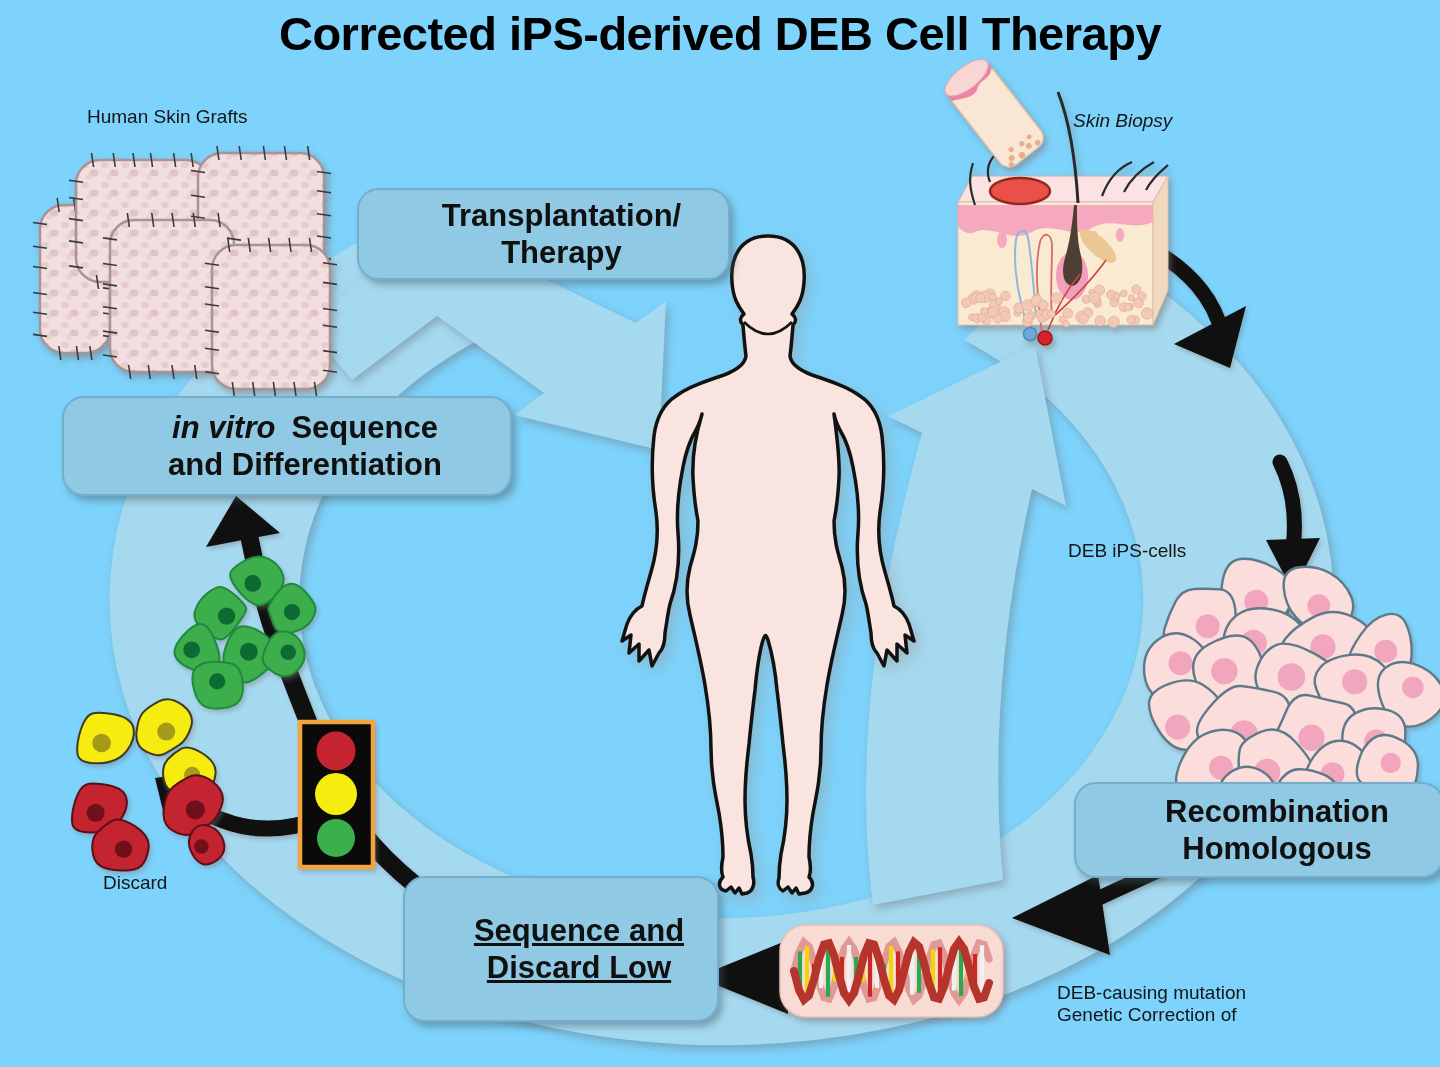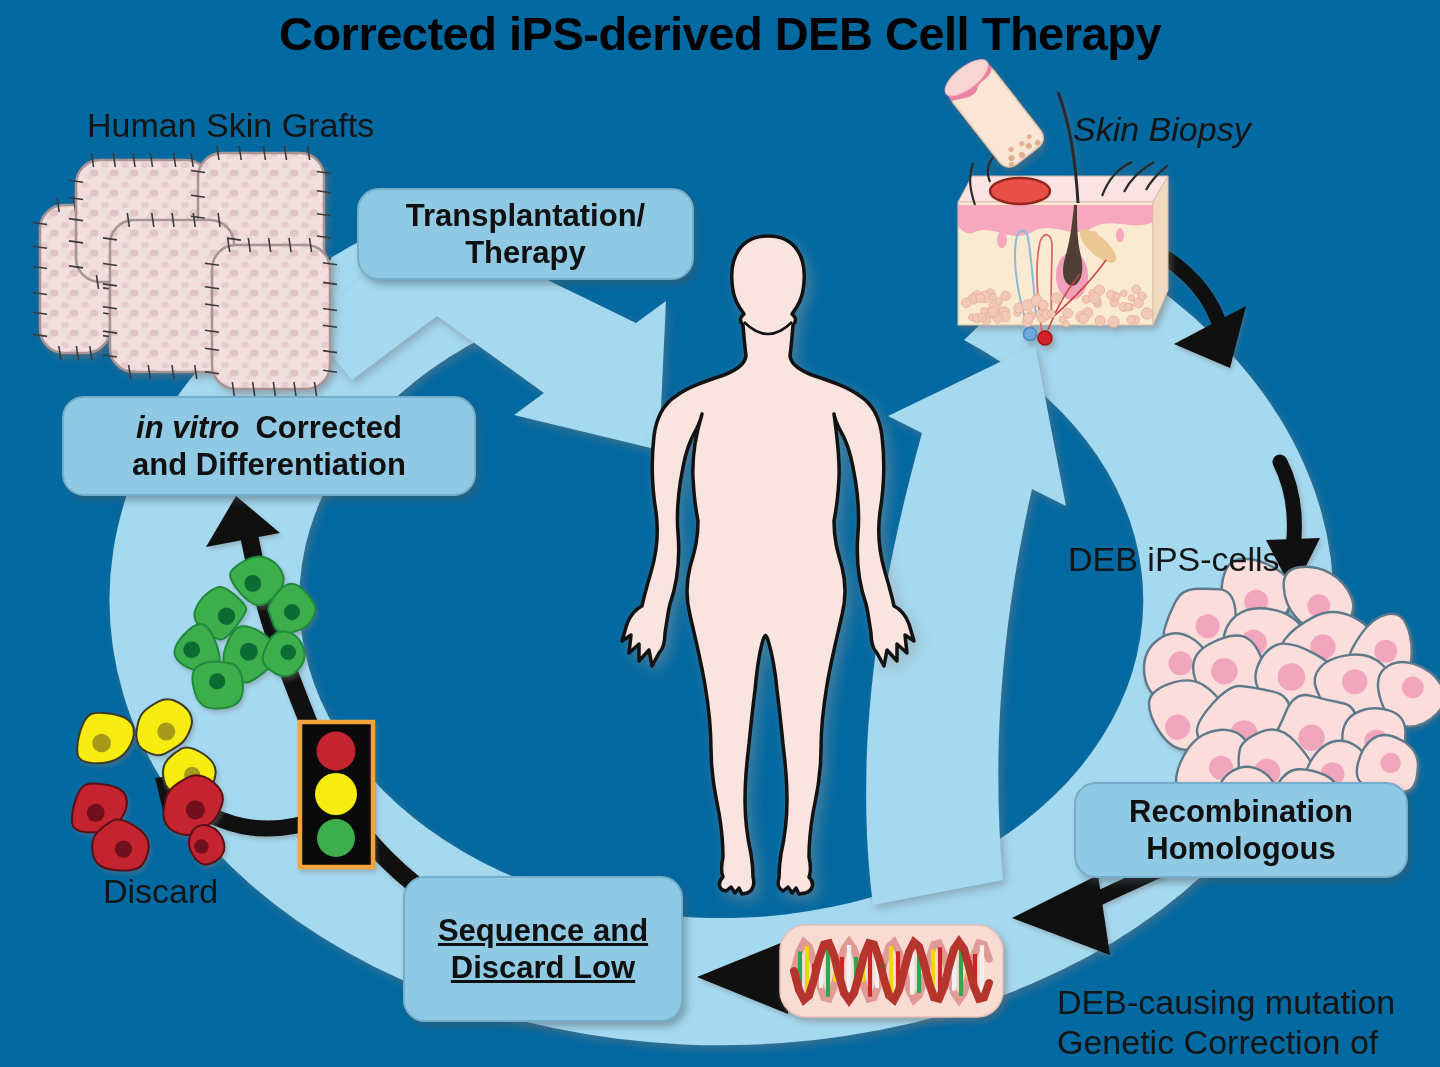"Corrected iPS-derived DEB Cell Therapy" .stage { background: #0369a1 -> #7dd3fc }
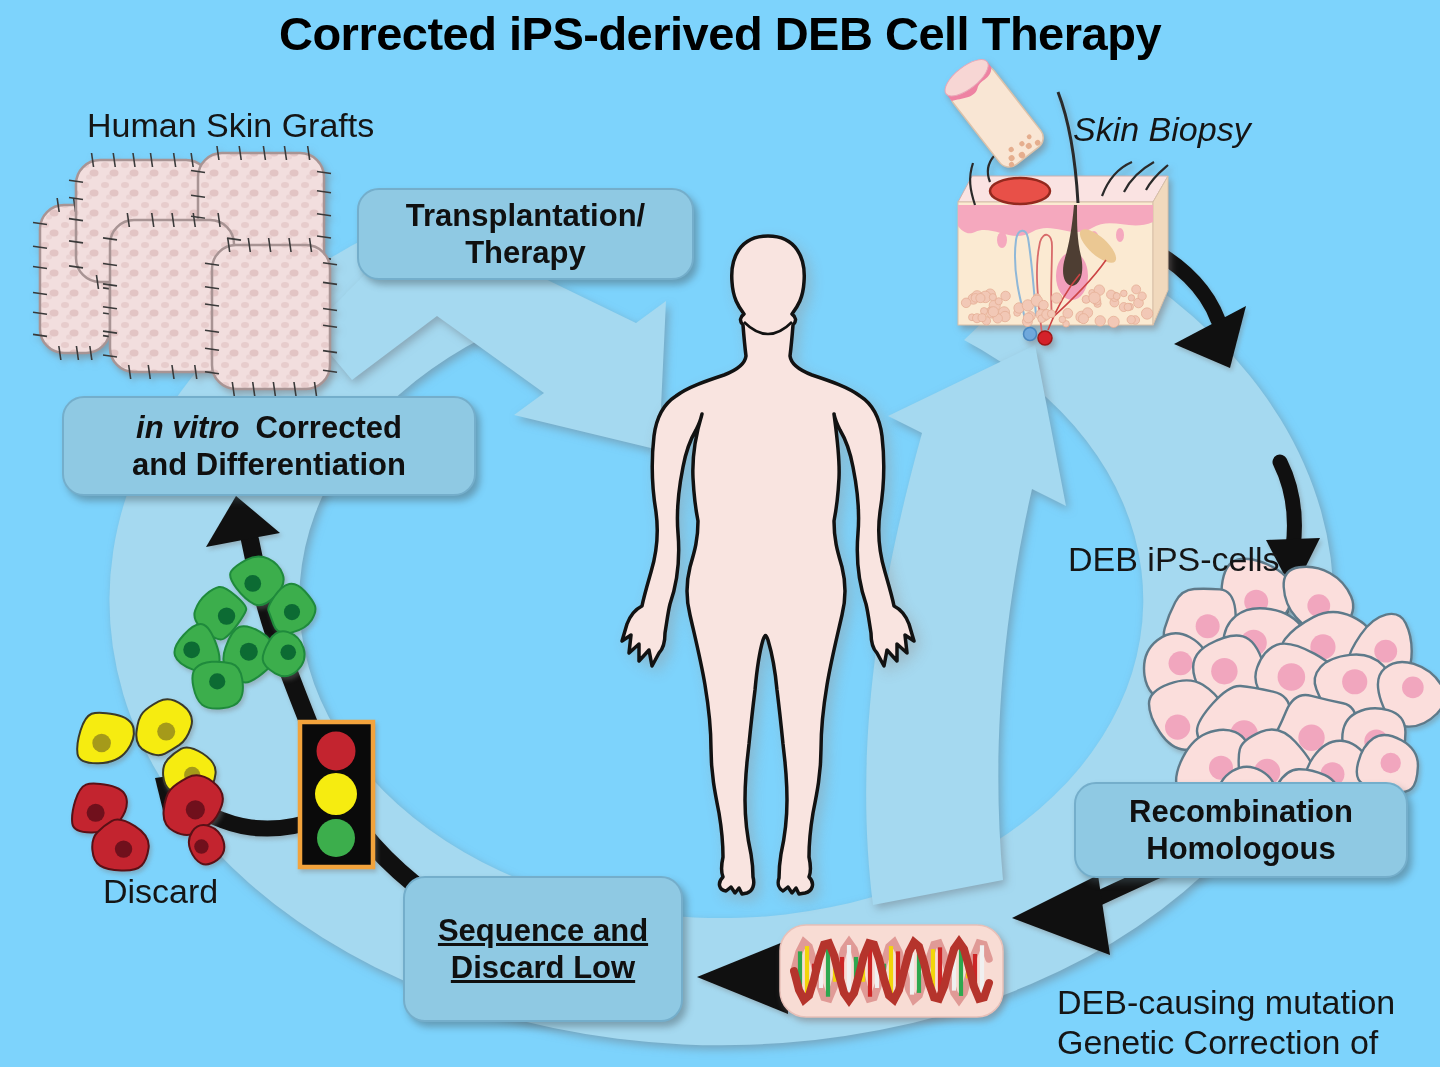"Human Skin Grafts" .lbl { font-size: 34px -> 19px }
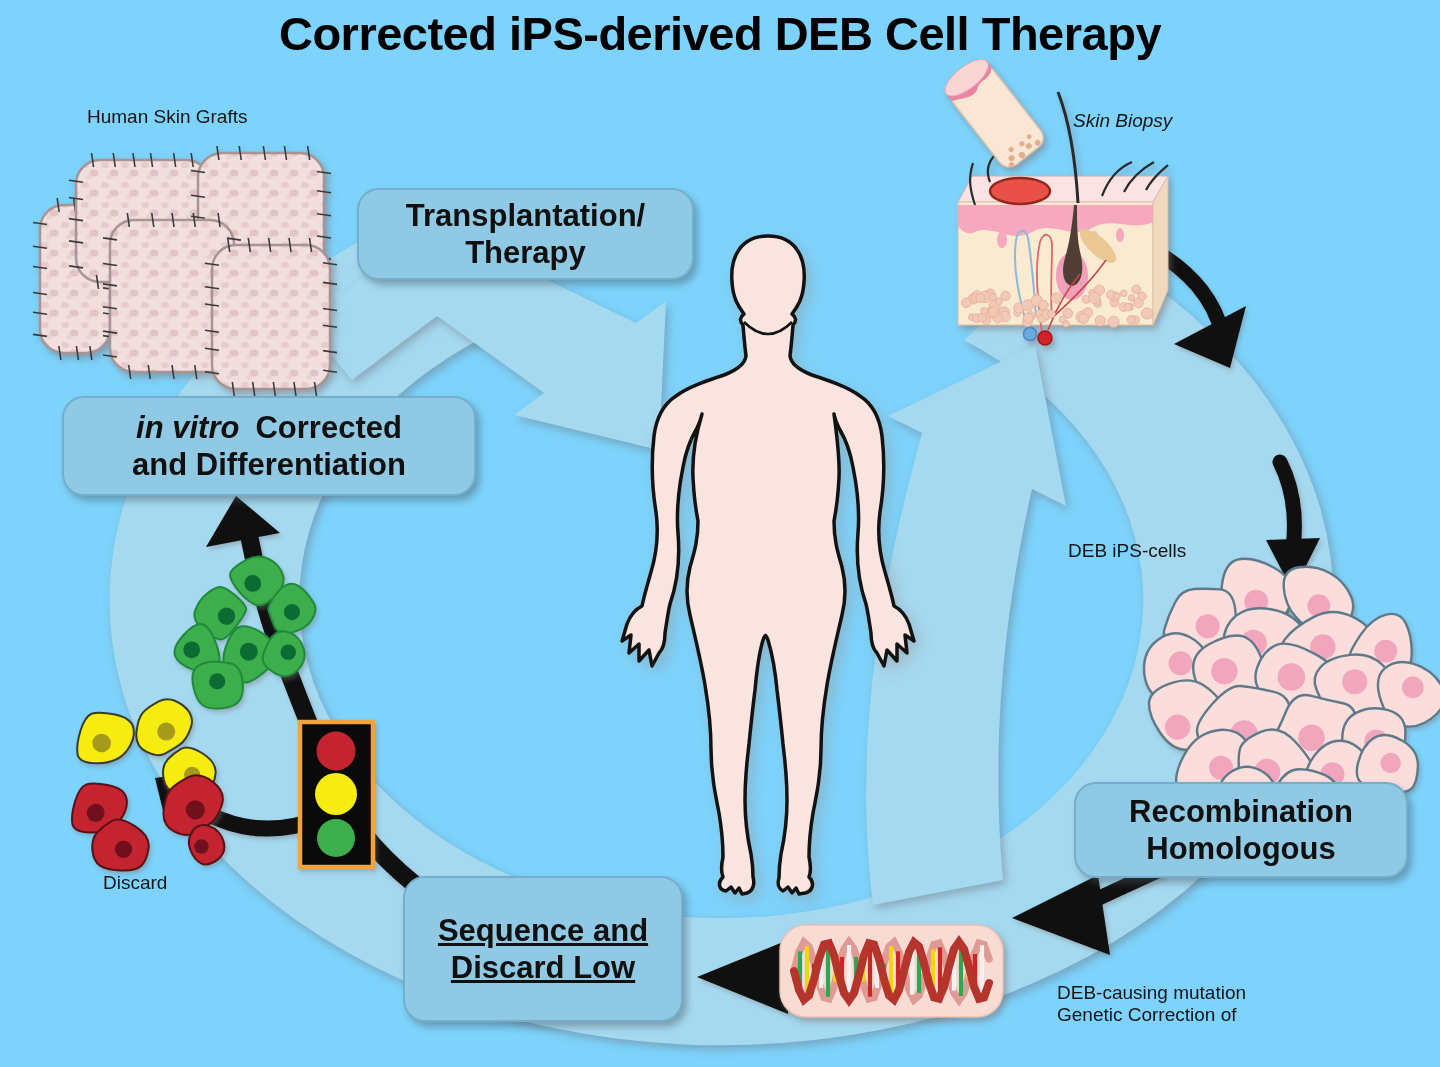"Transplantation/" .box { padding-left: none -> 36px }
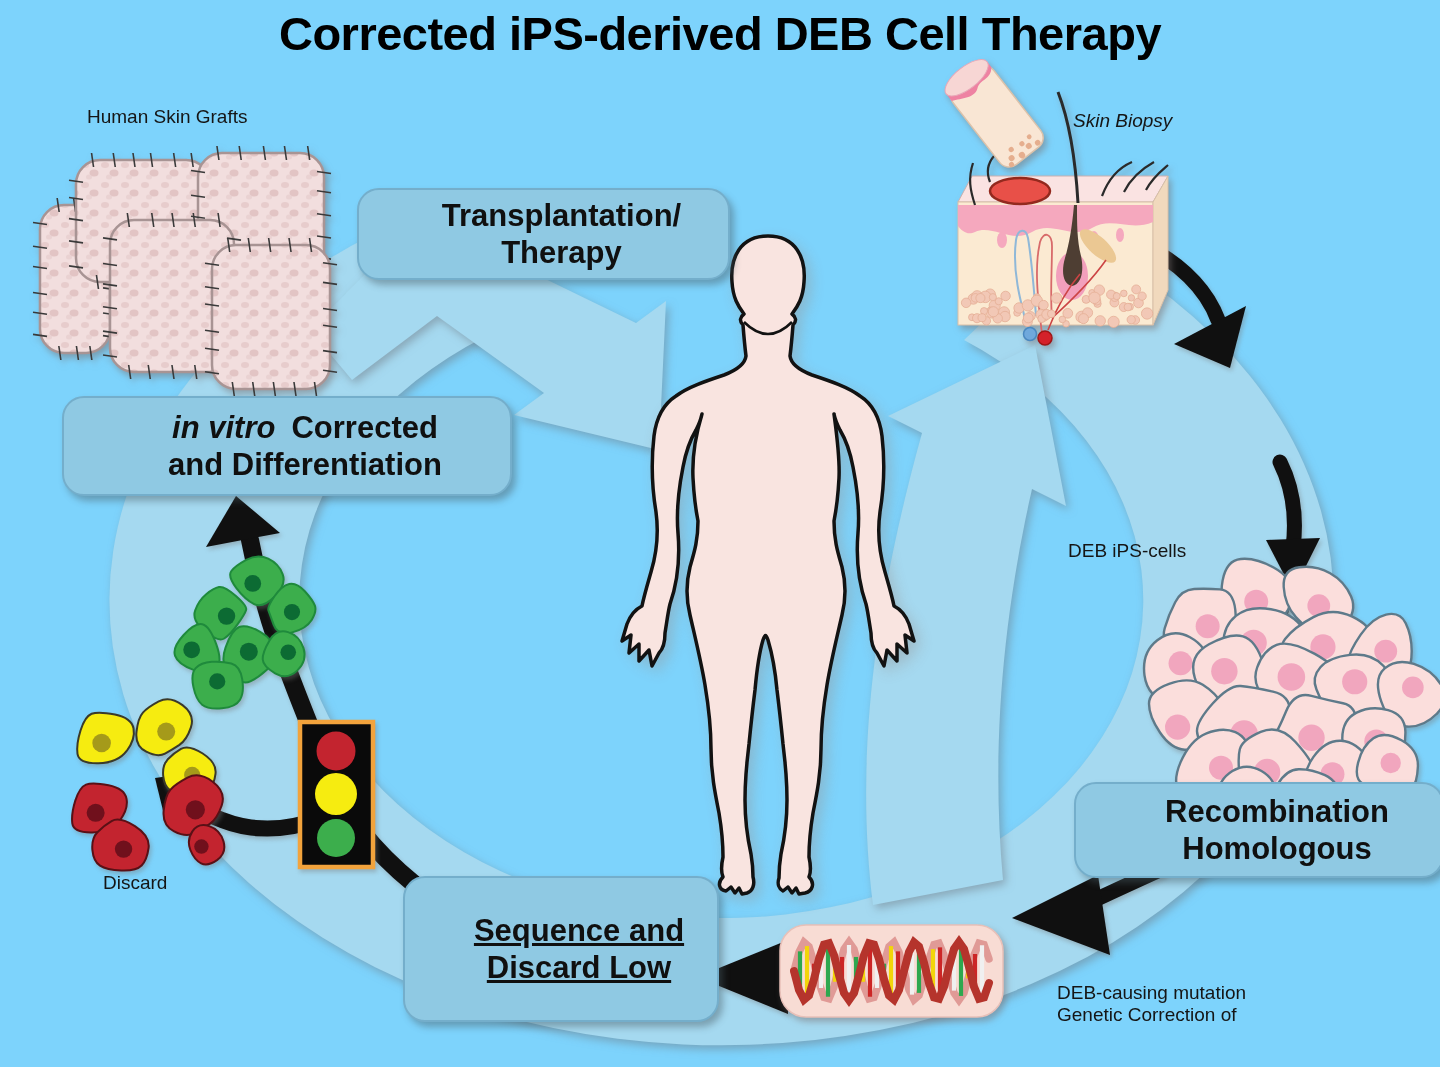"Corrected" span { text: Corrected -> Sequence }
